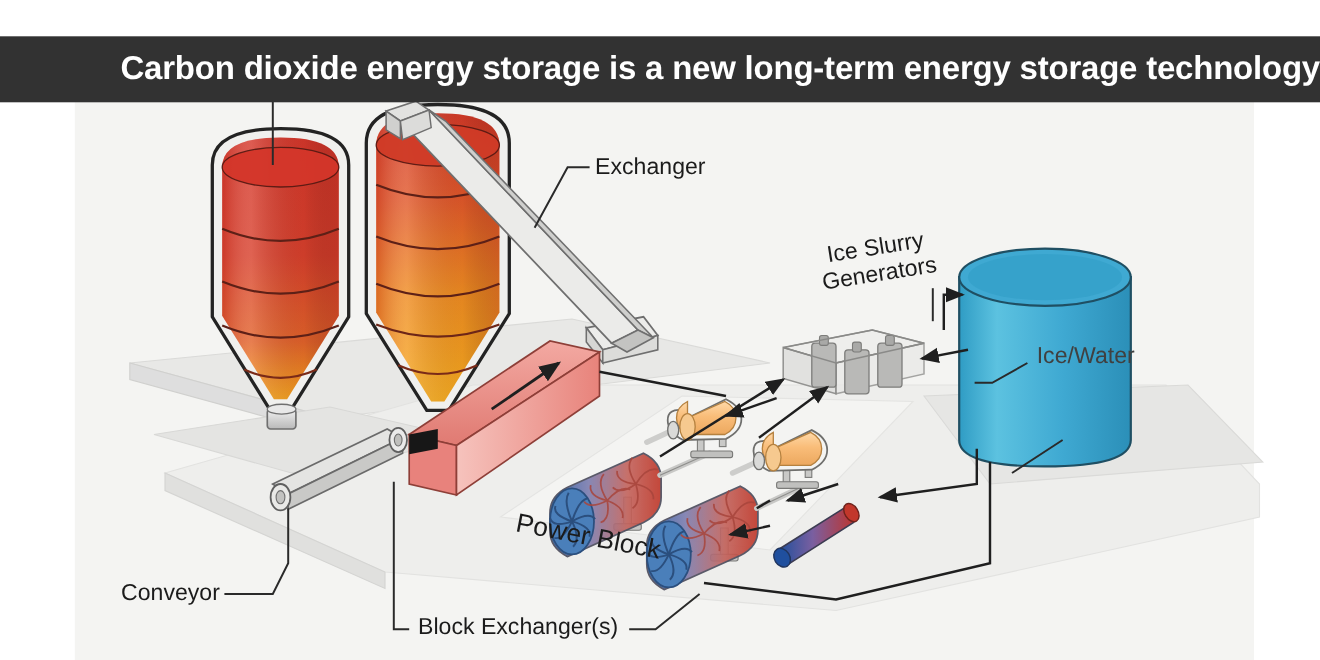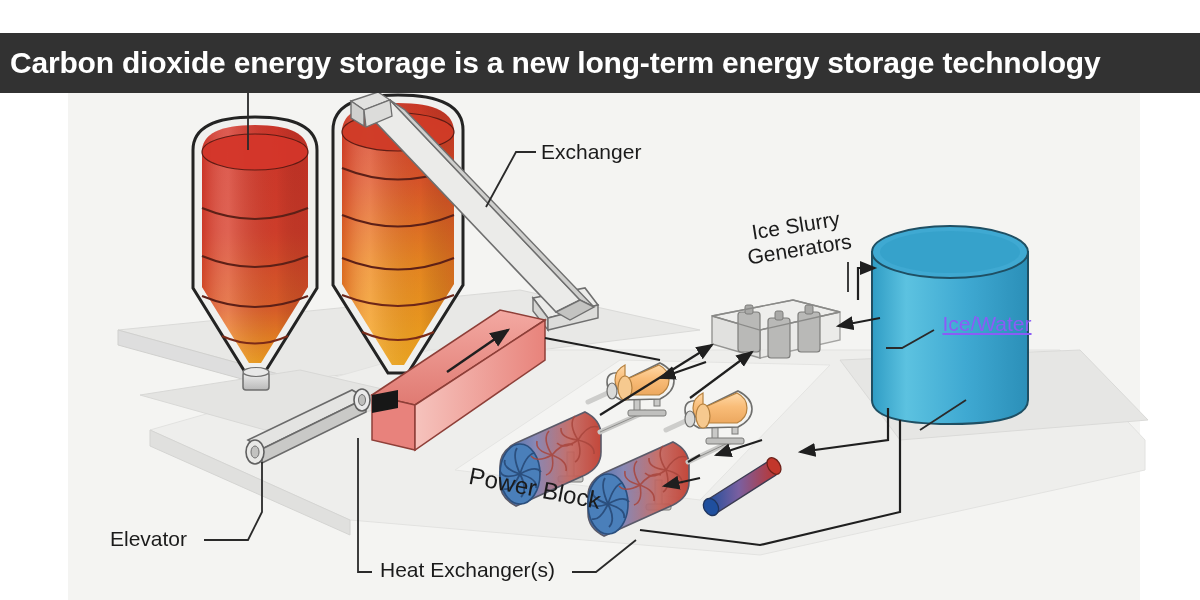"Carbon dioxide energy storage is" .caption-banner { justify-content: none -> flex-end }
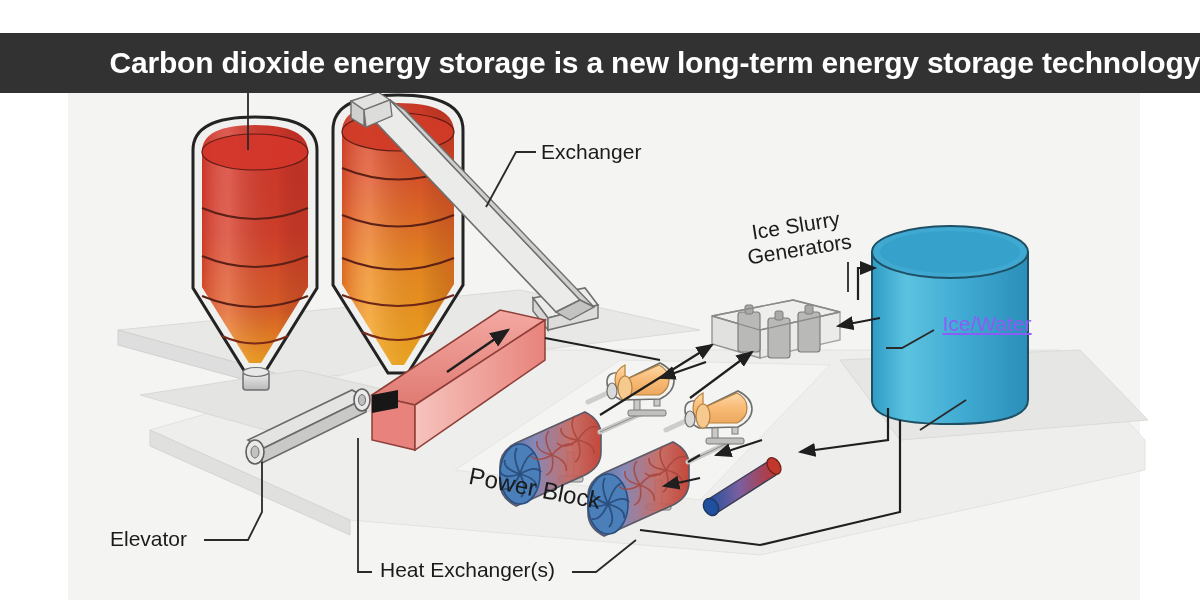"Ice/Water" .lbl.white { color: #8b5cf6 -> #404040; text-decoration: underline -> none }
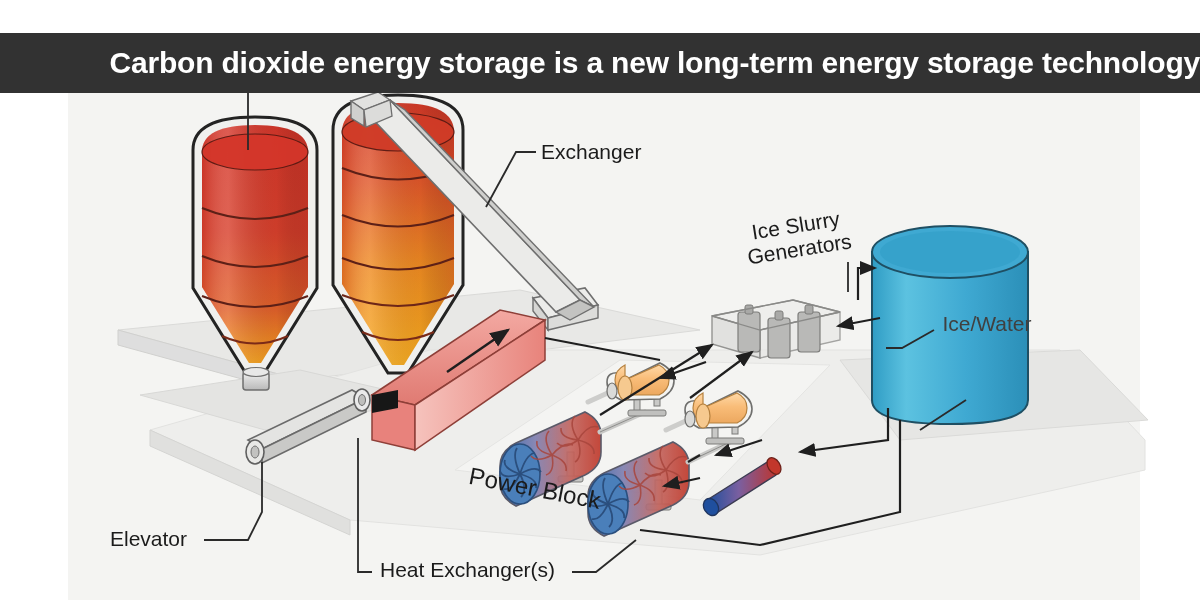"Elevator" div.lbl { text: Elevator -> Conveyor }
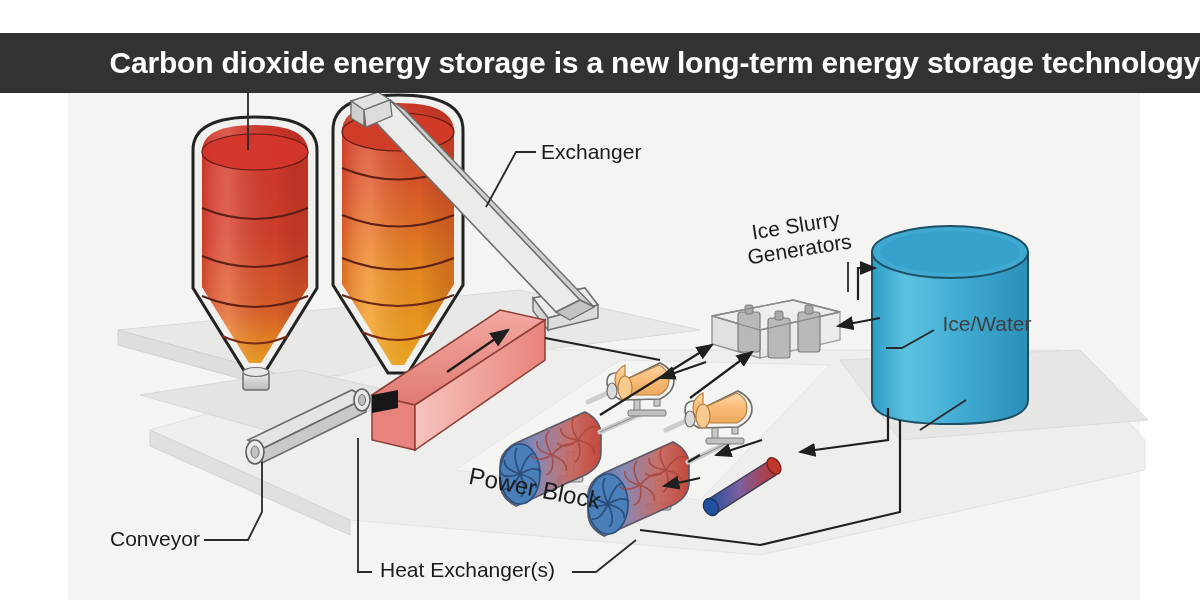"Heat Exchanger(s)" div.lbl { text: Heat -> Block }
